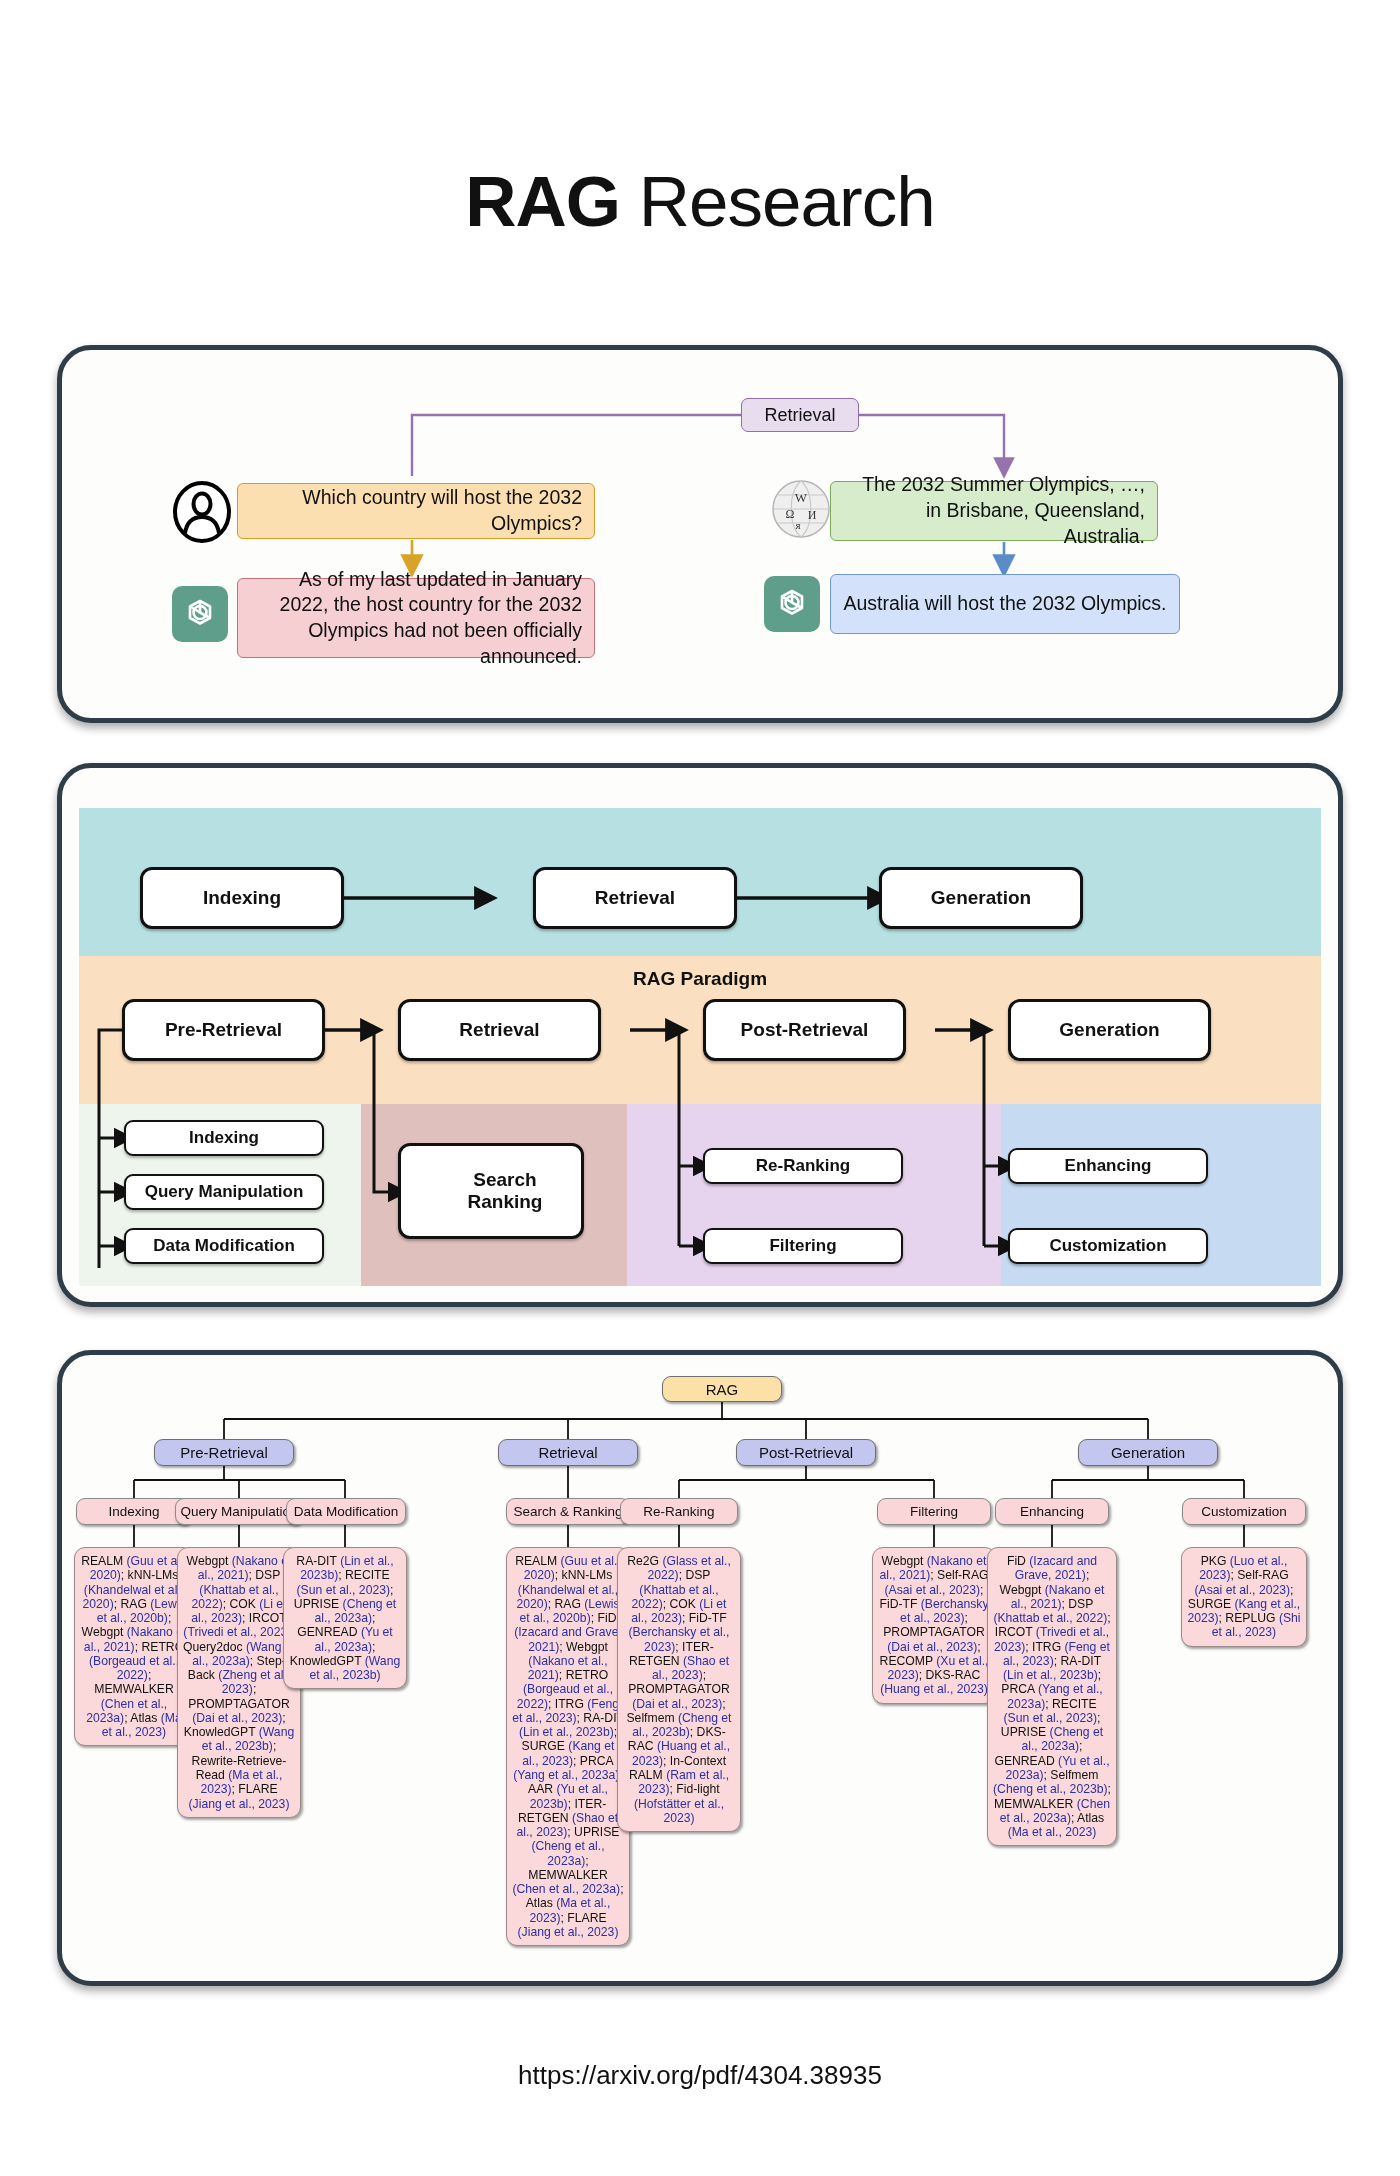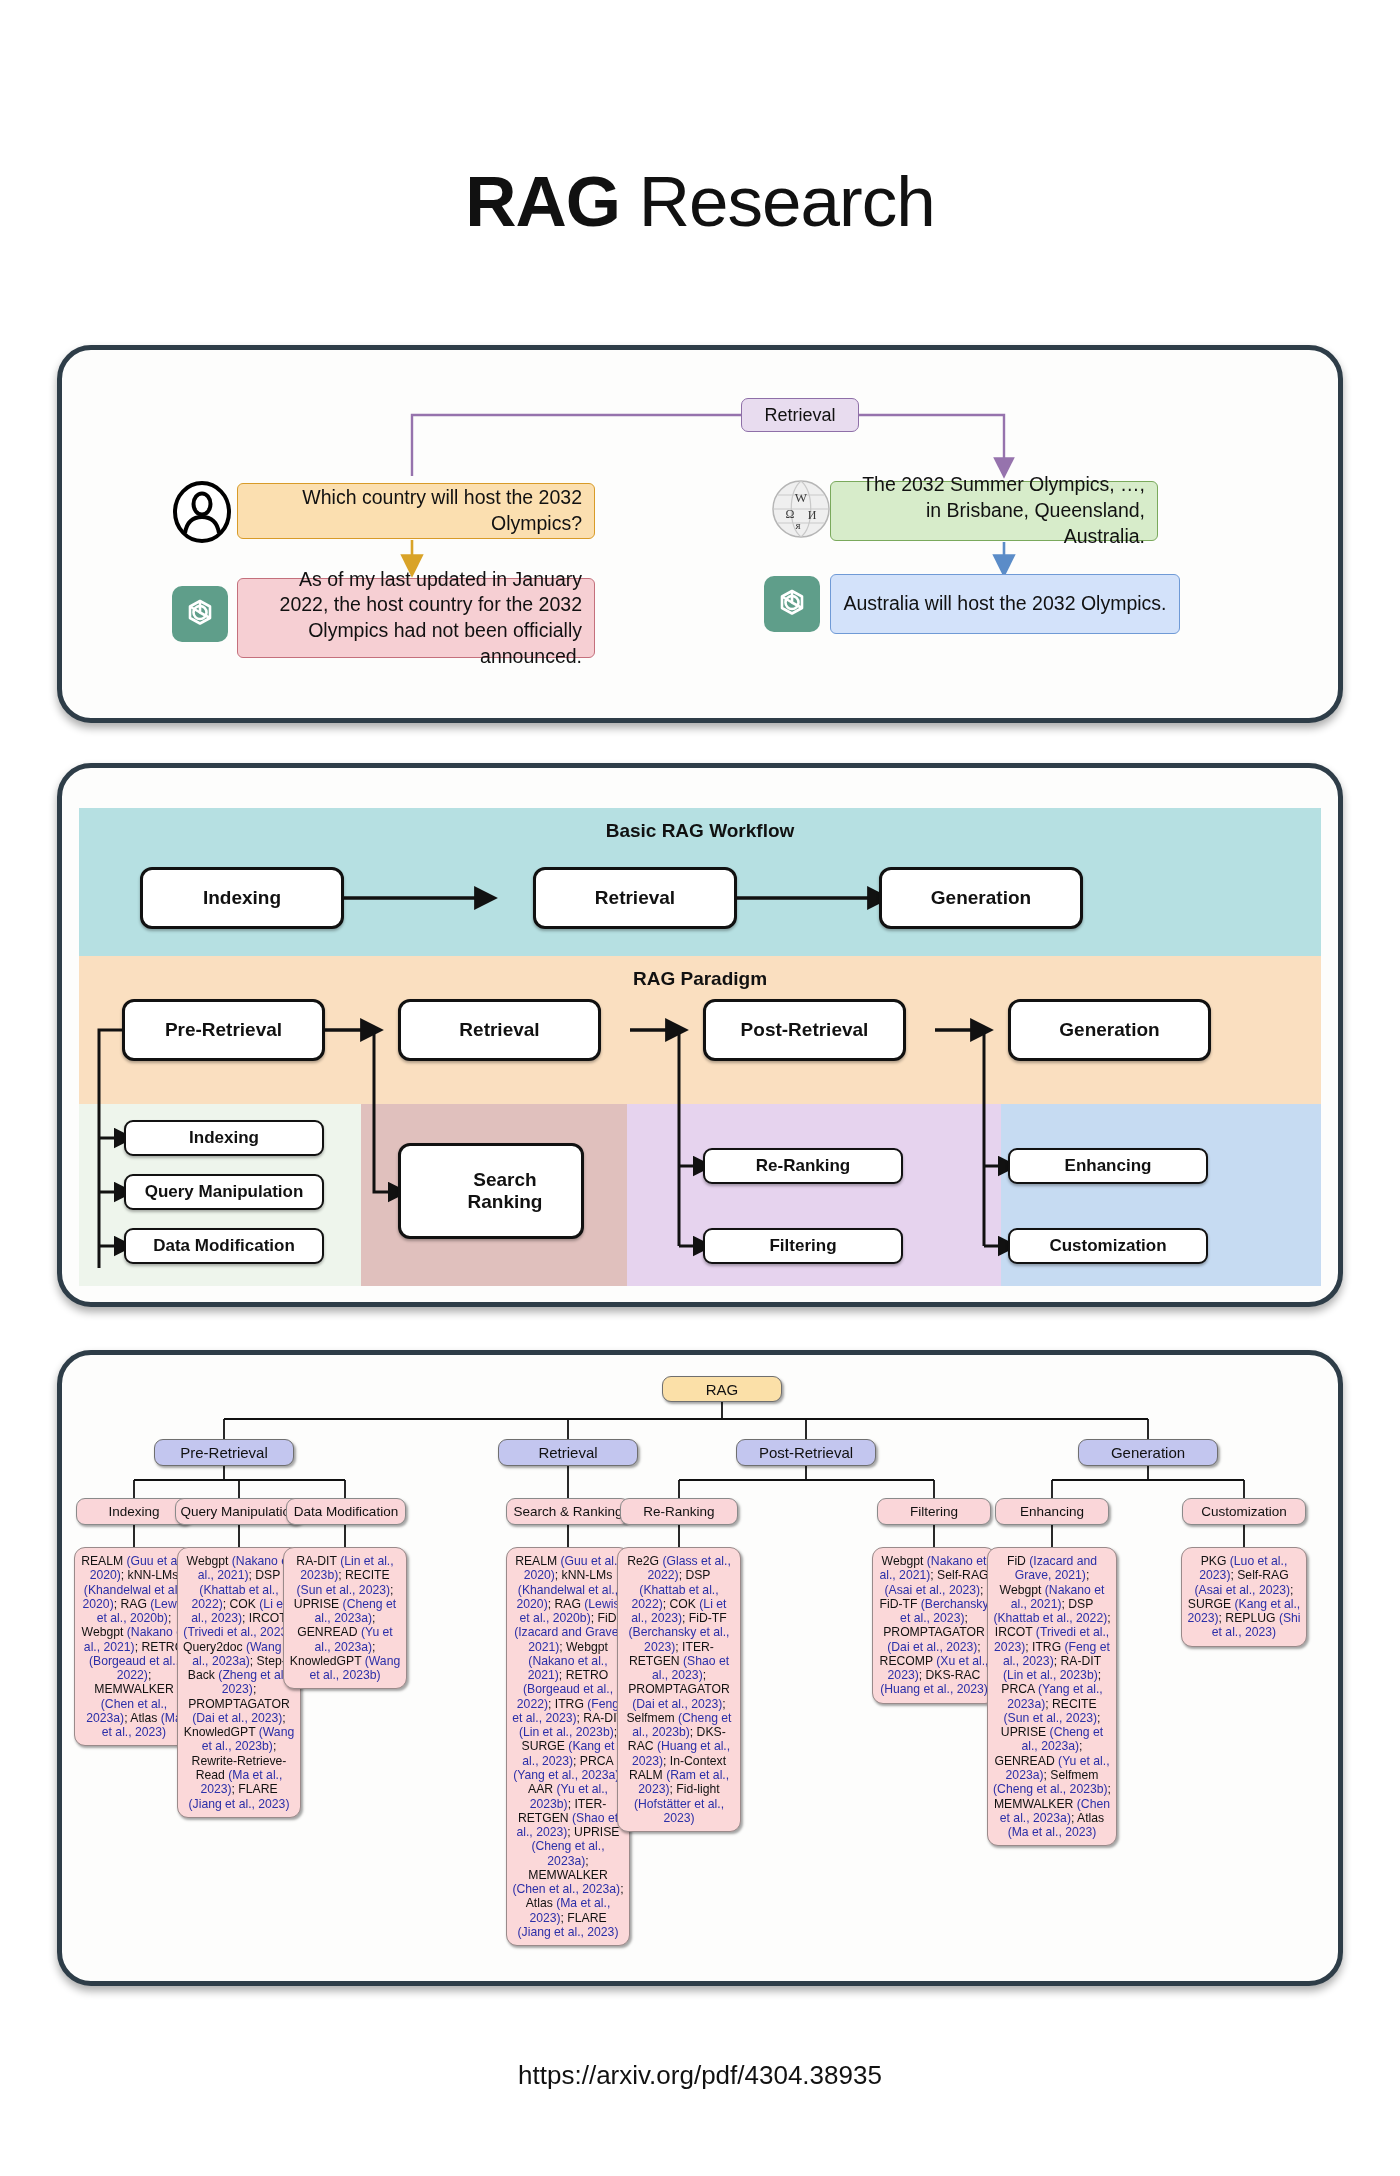"Basic RAG Workflow" div.band-title { html: <div>Basic RAG Workflow</div> -> none }
